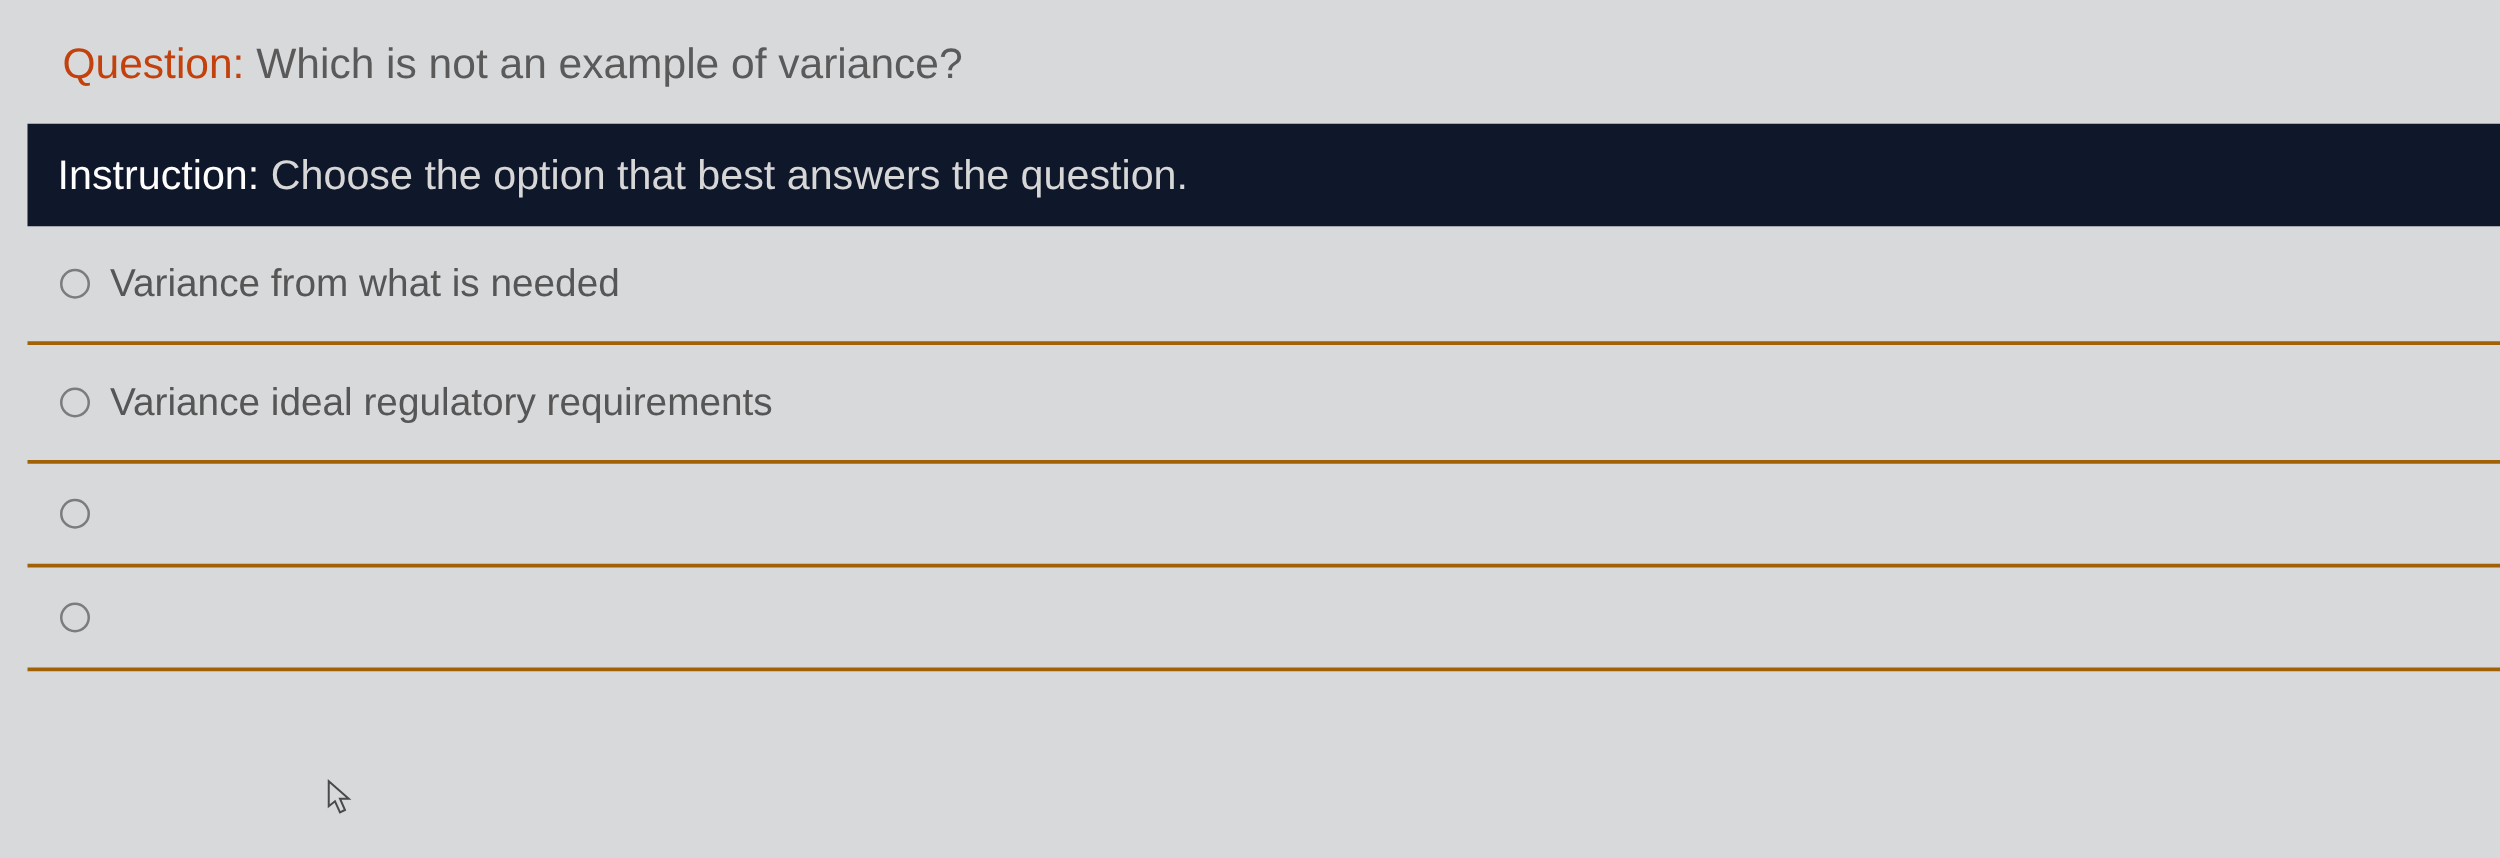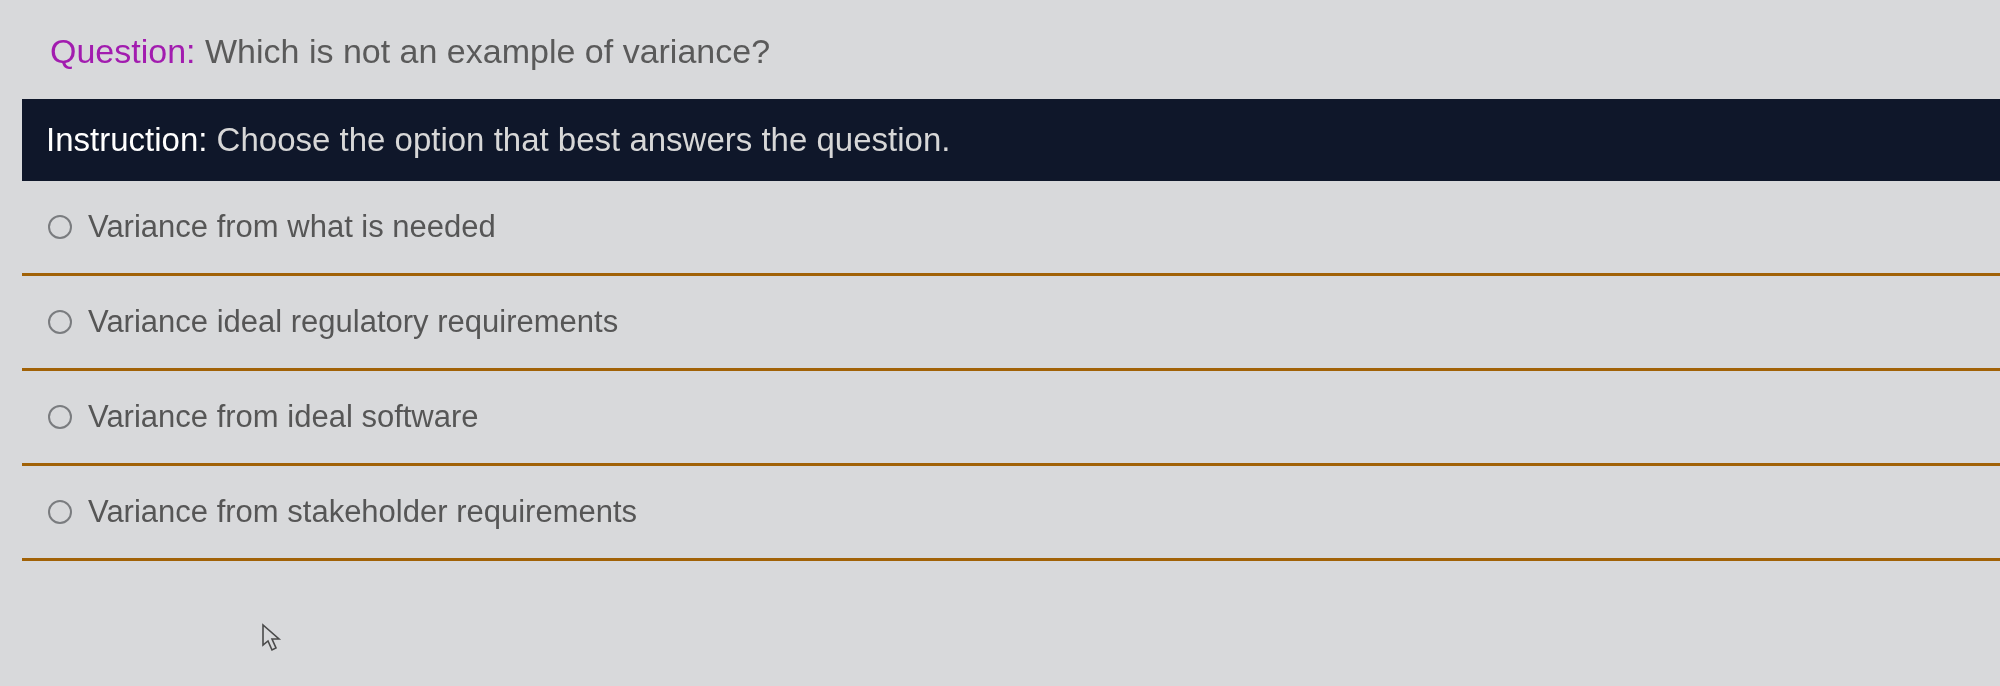"Question:" .question-label { color: #a21caf -> #c2410c }
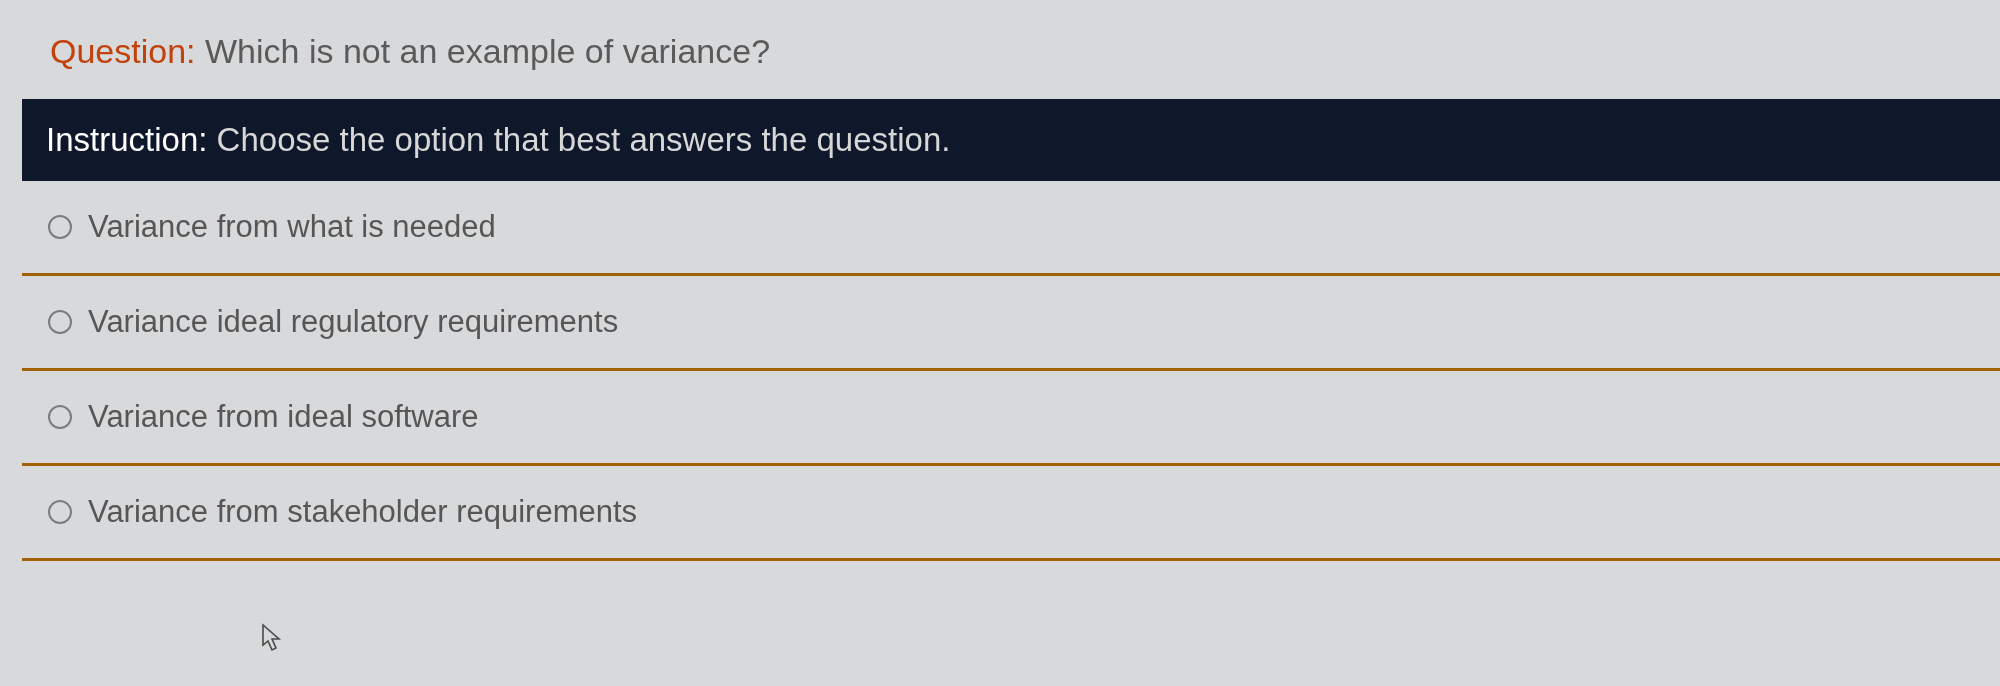"Variance from ideal software" span { html: <span>Variance from ideal software</span> -> none }
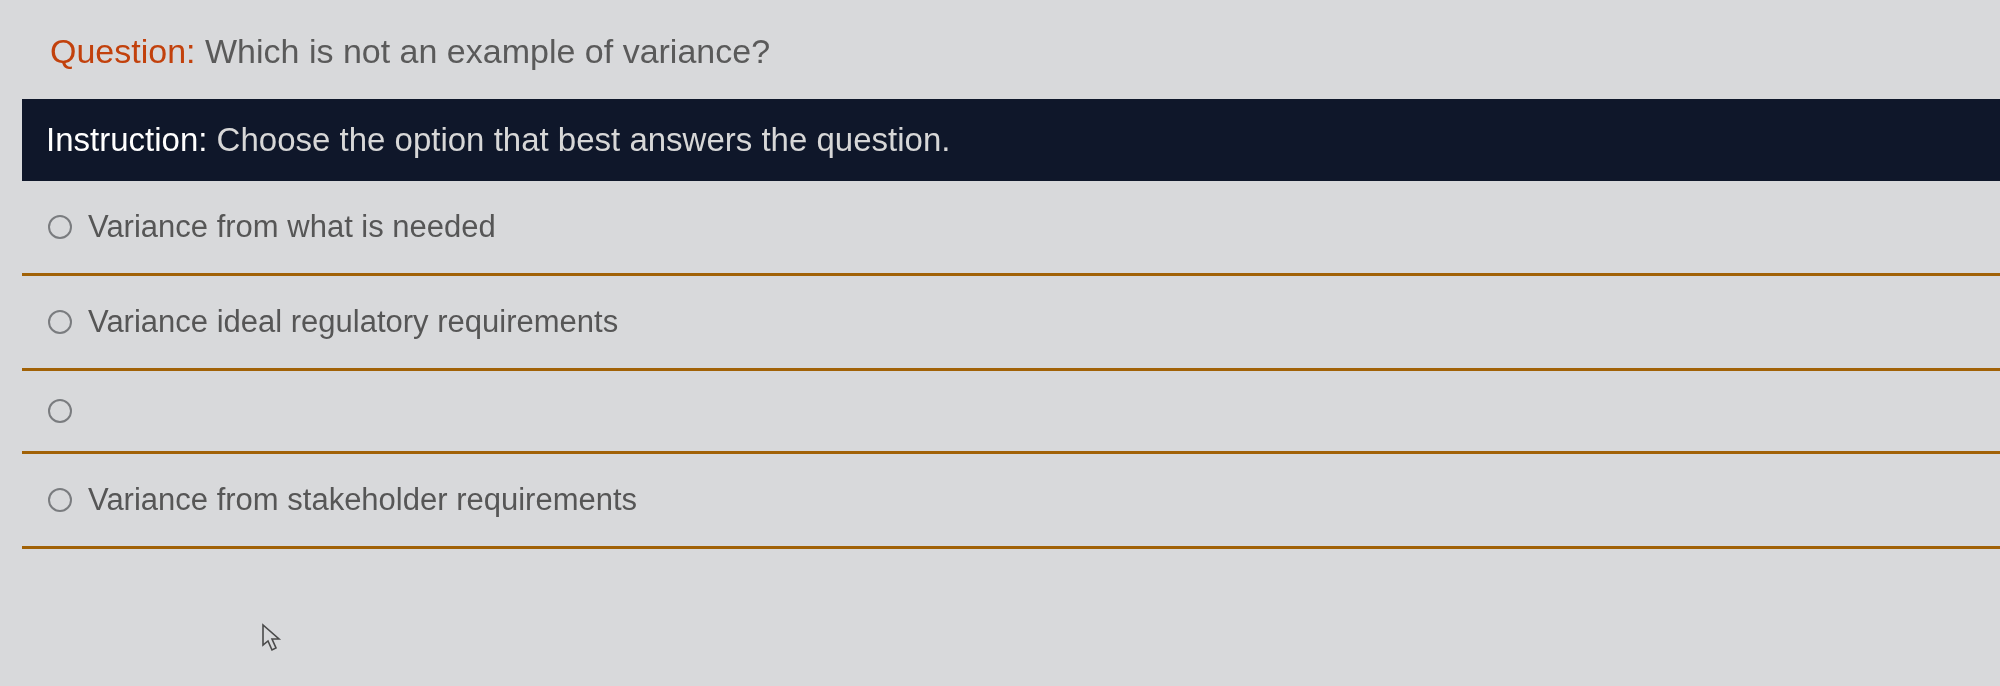"Variance from stakeholder requirements" span { html: <span>Variance from stakeholder requirements</span> -> none }
